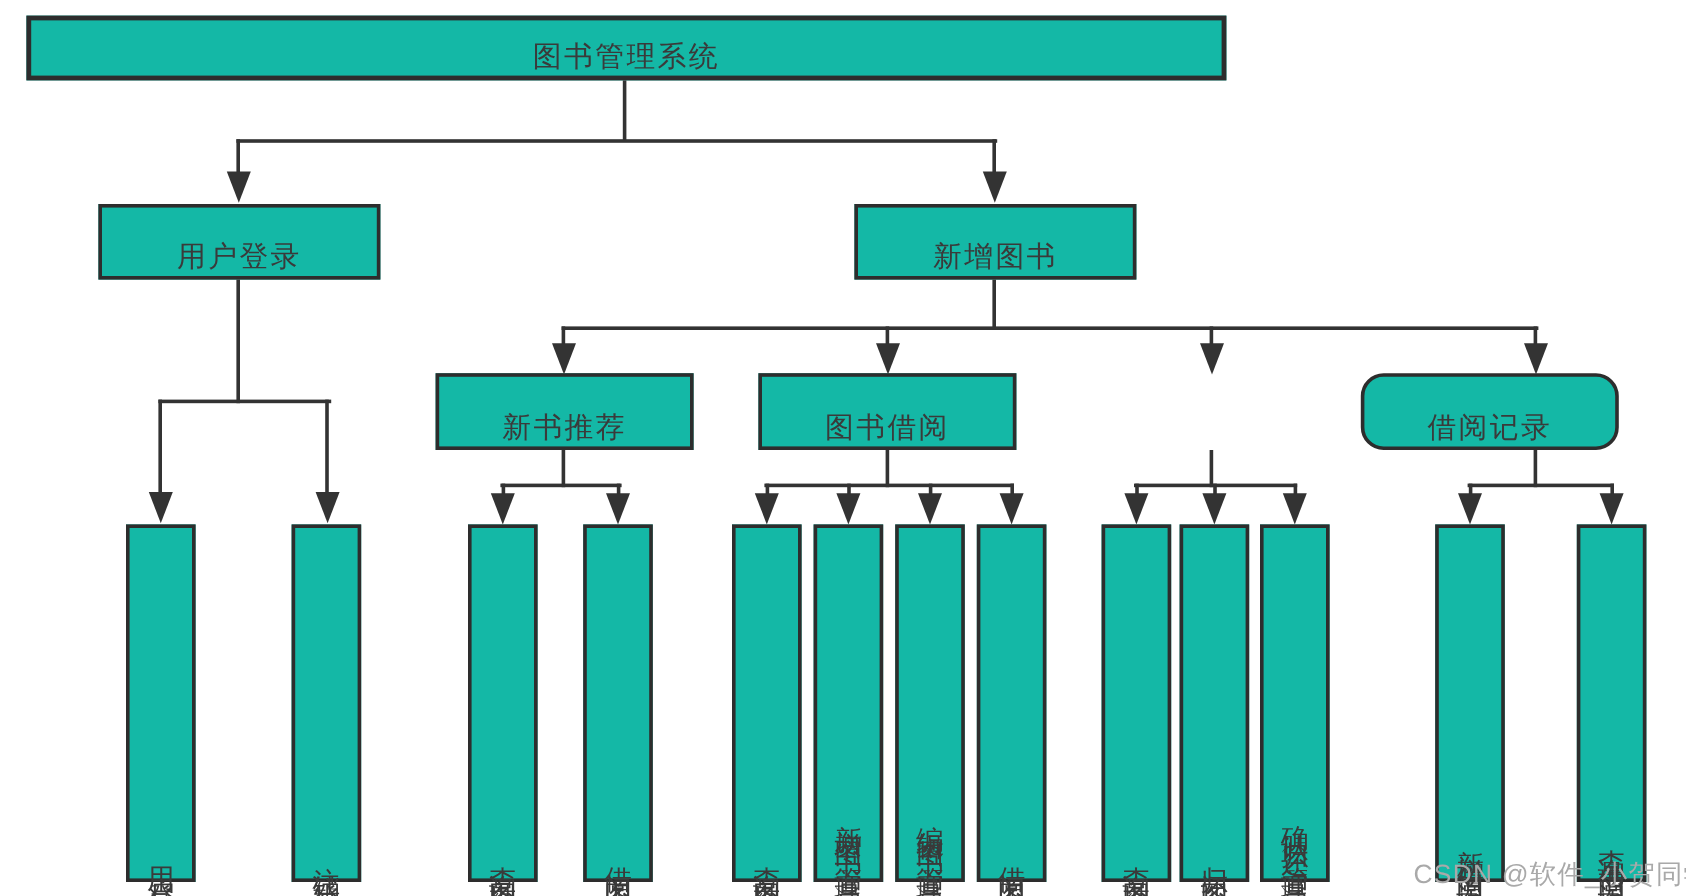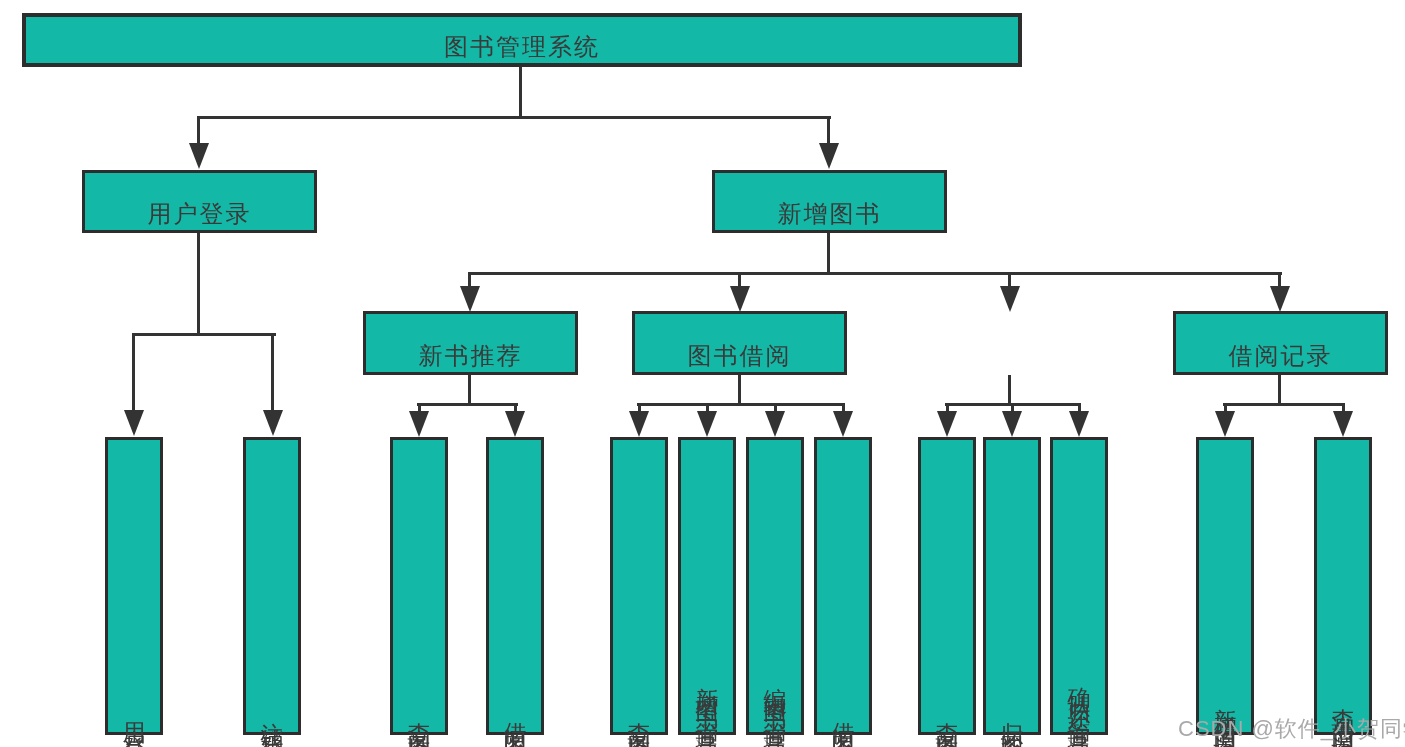"借阅记录" div.box { border-radius: none -> 19px; left: 1173px -> 1134px }
